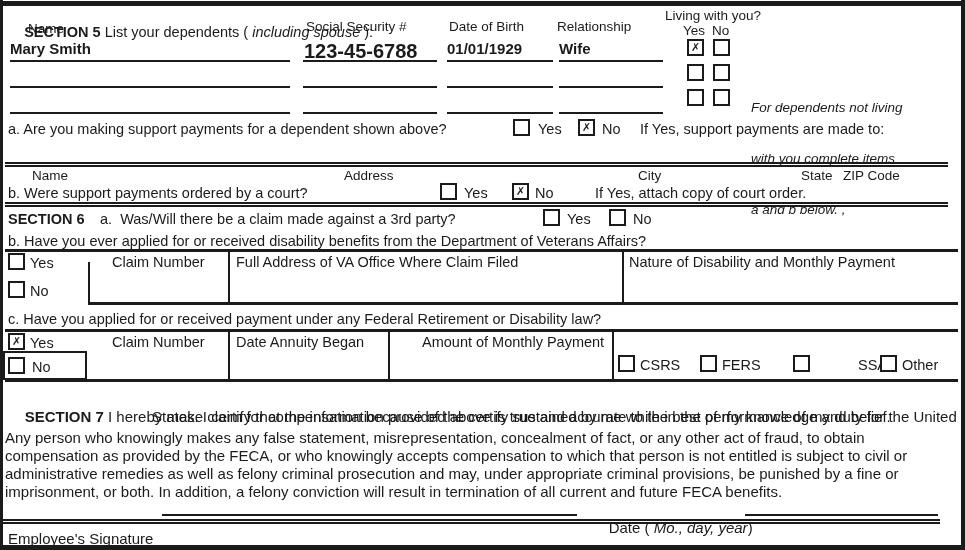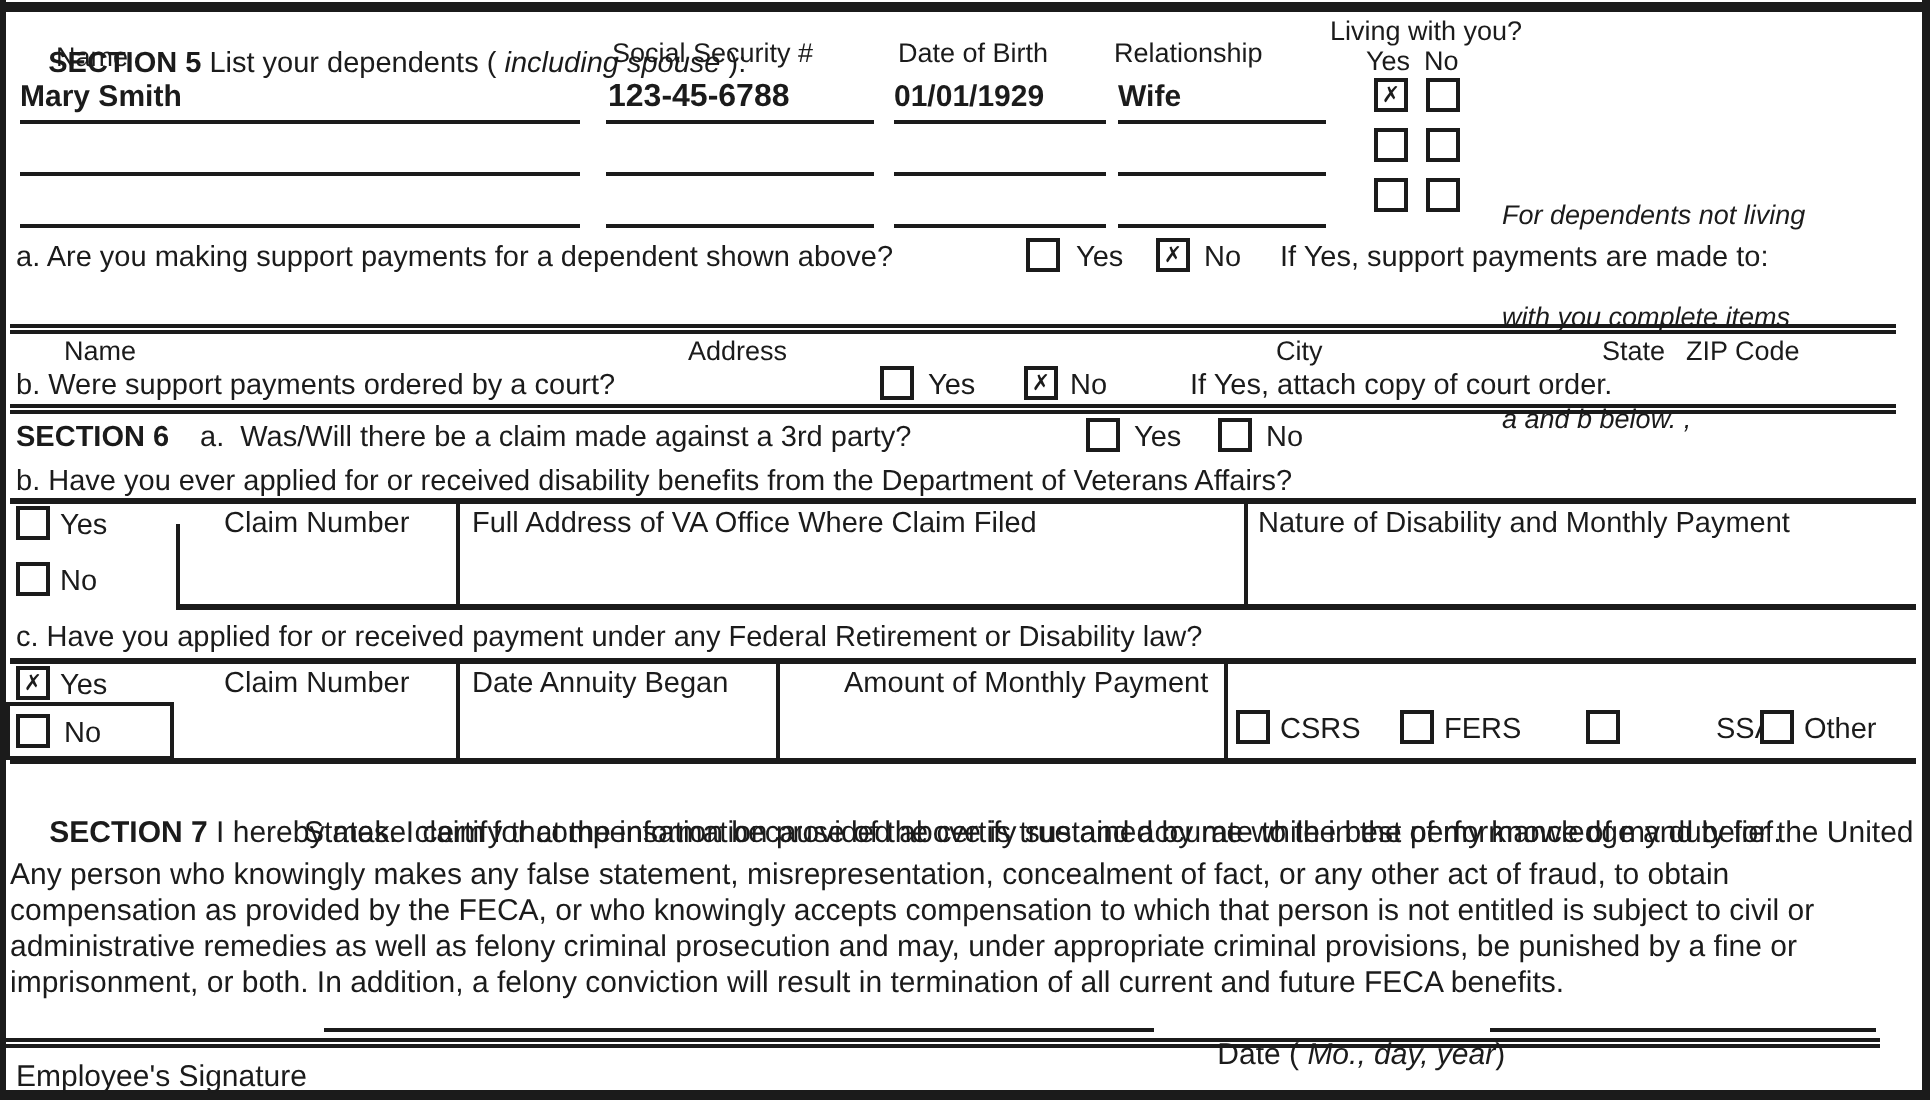"123-45-6788" div.abs { font-size: 16px -> 20px }
